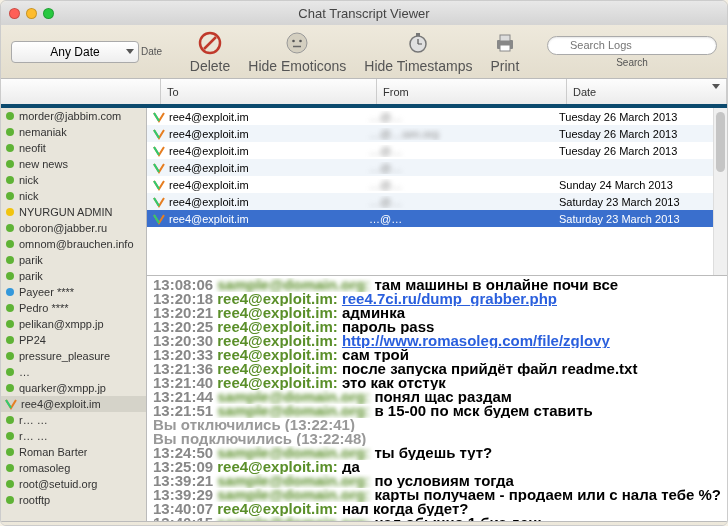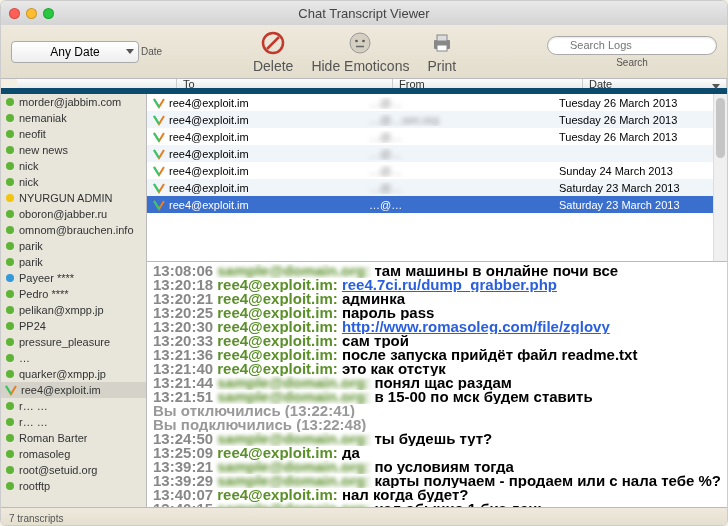"Hide Timestamps" div.tb-btn { html: none -> <div> <div> <svg> <circle></circle> <rect></rect> <line></line> <line></line> </svg> </div> <span>Hide Timestamps</span> </div> }
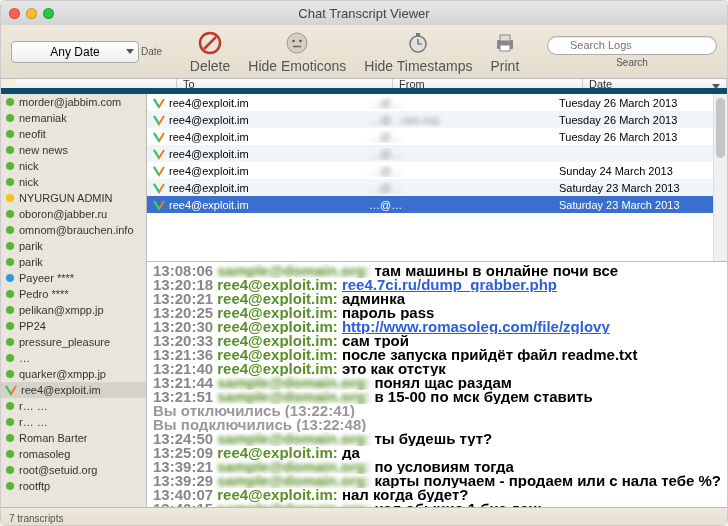"To" .columns { border-bottom: 6px solid #0c4a6e -> 4px solid #0c4a6e; height: 15px -> 29px; padding-left: 16px -> none }
